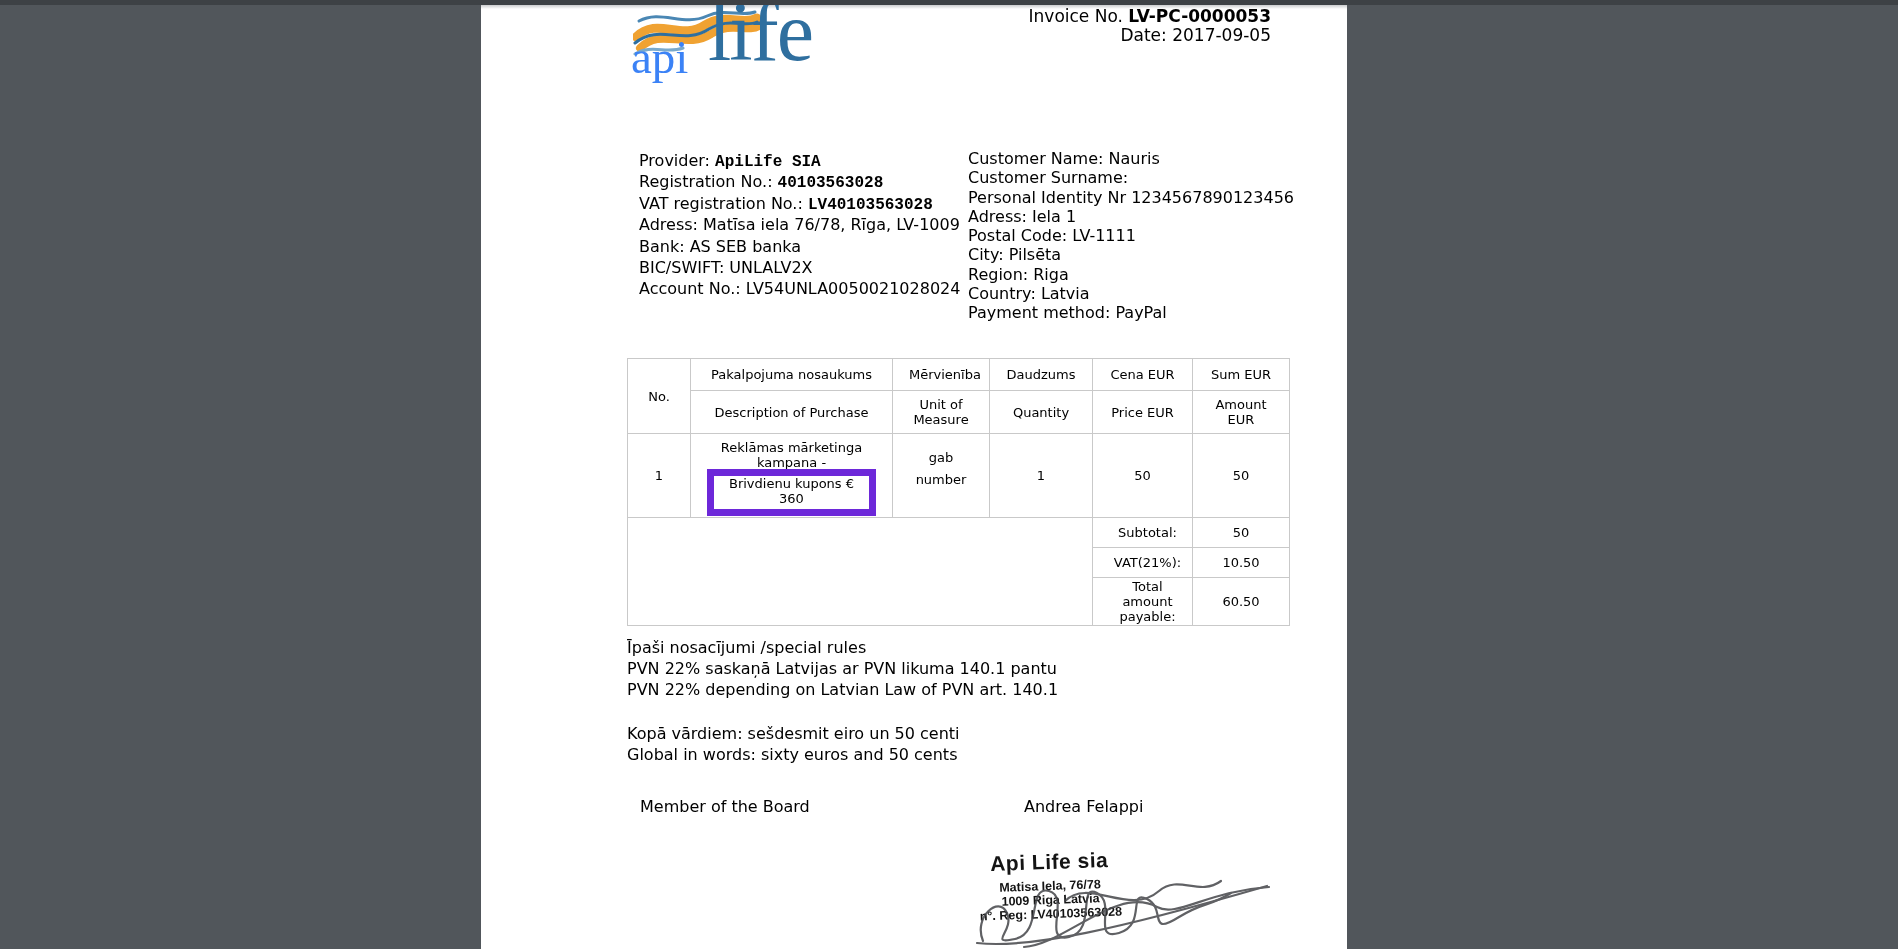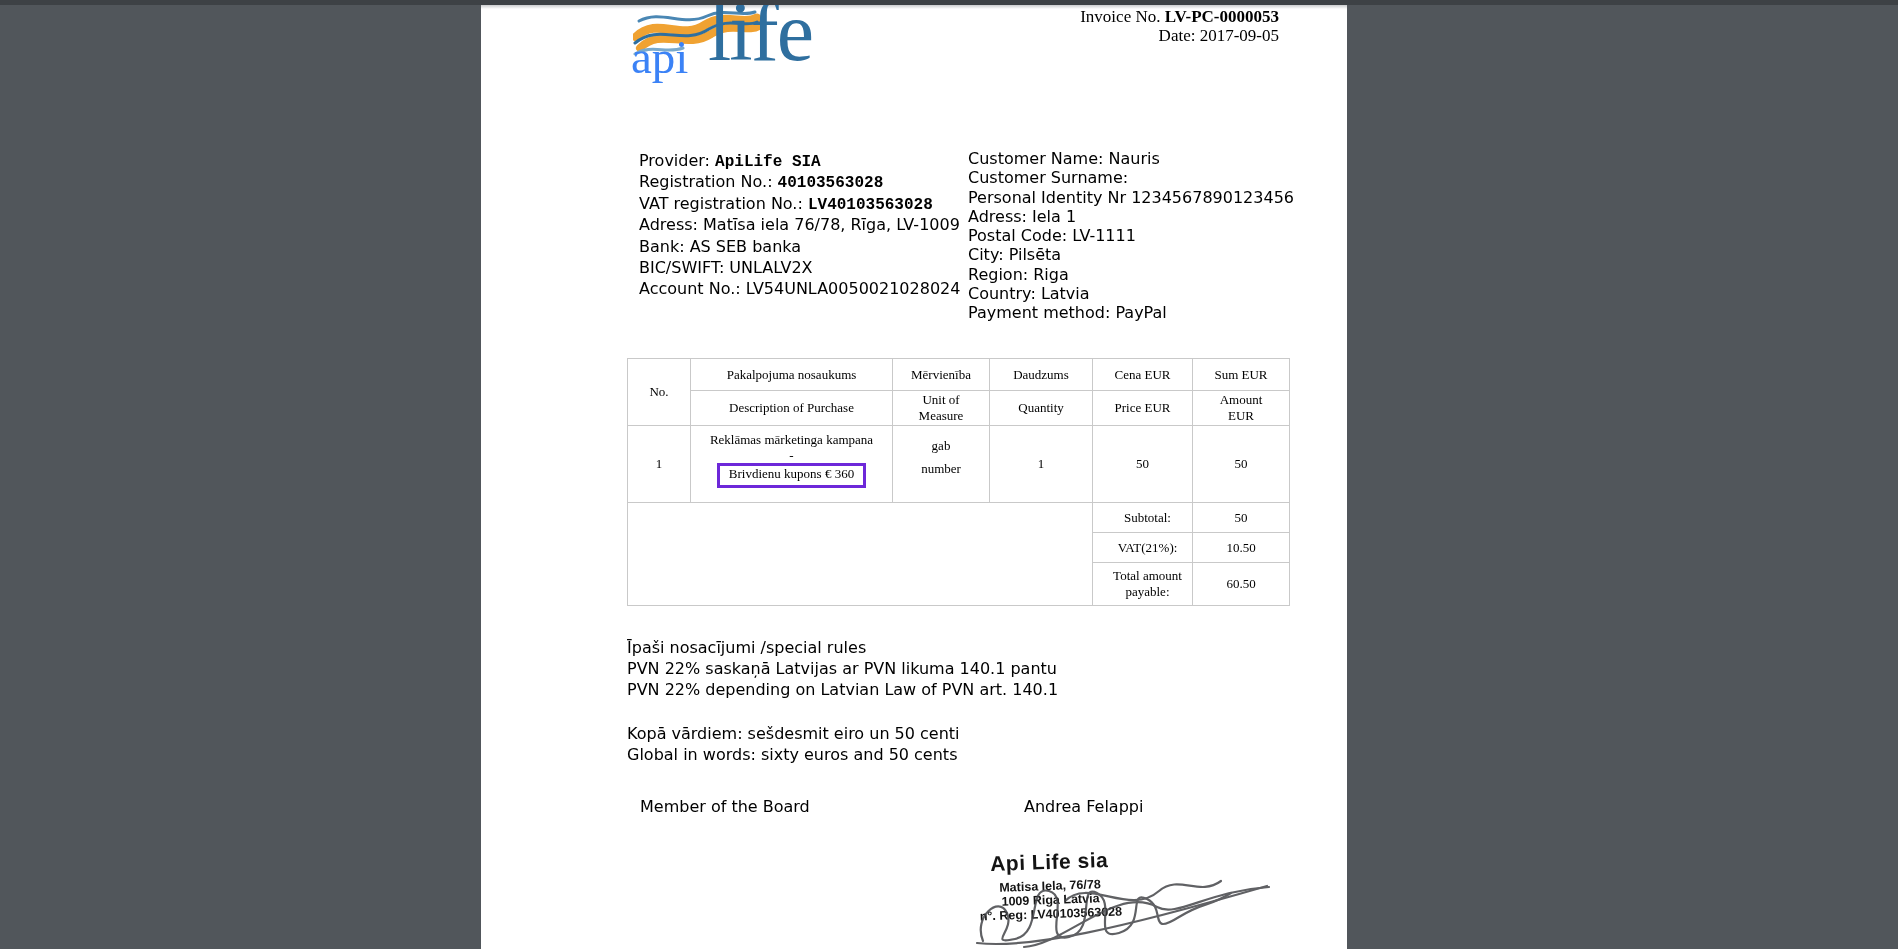"Invoice No. LV-PC-0000053" .inv-meta { font-family: Liberation Serif, serif -> none; right: 68px -> 76px }
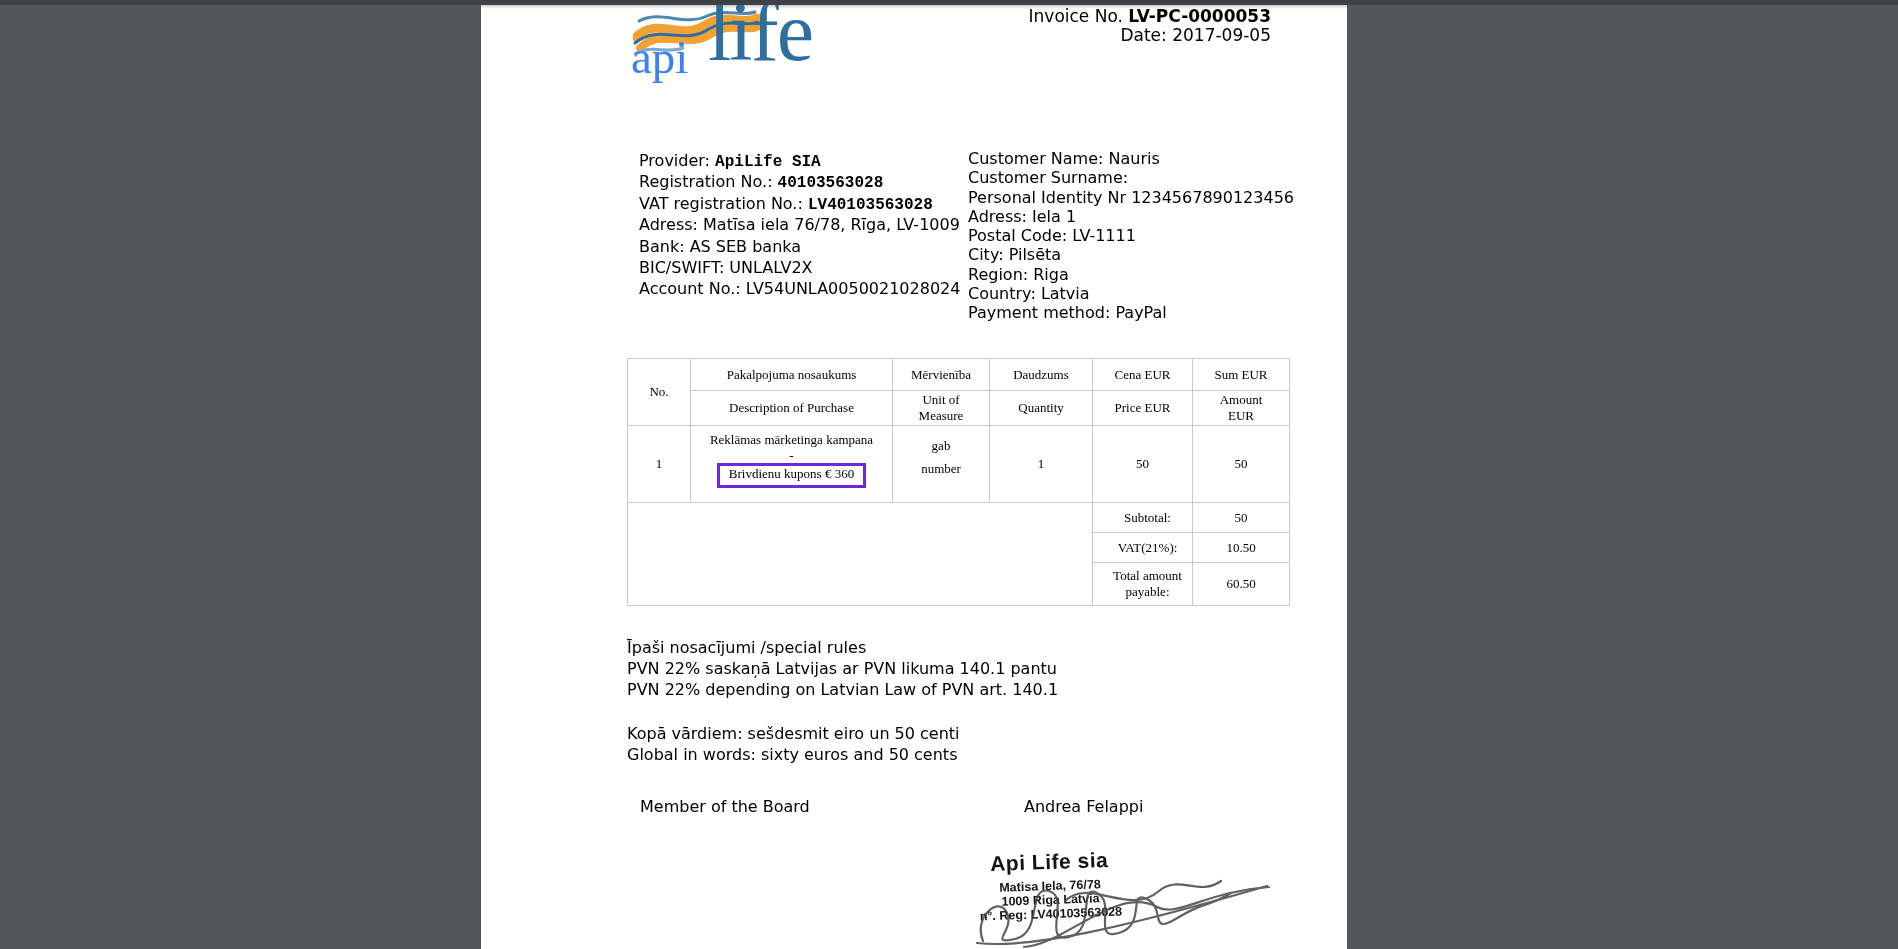"Pakalpojuma nosaukums" .inv-table td { font-family: Liberation Serif, serif -> none }
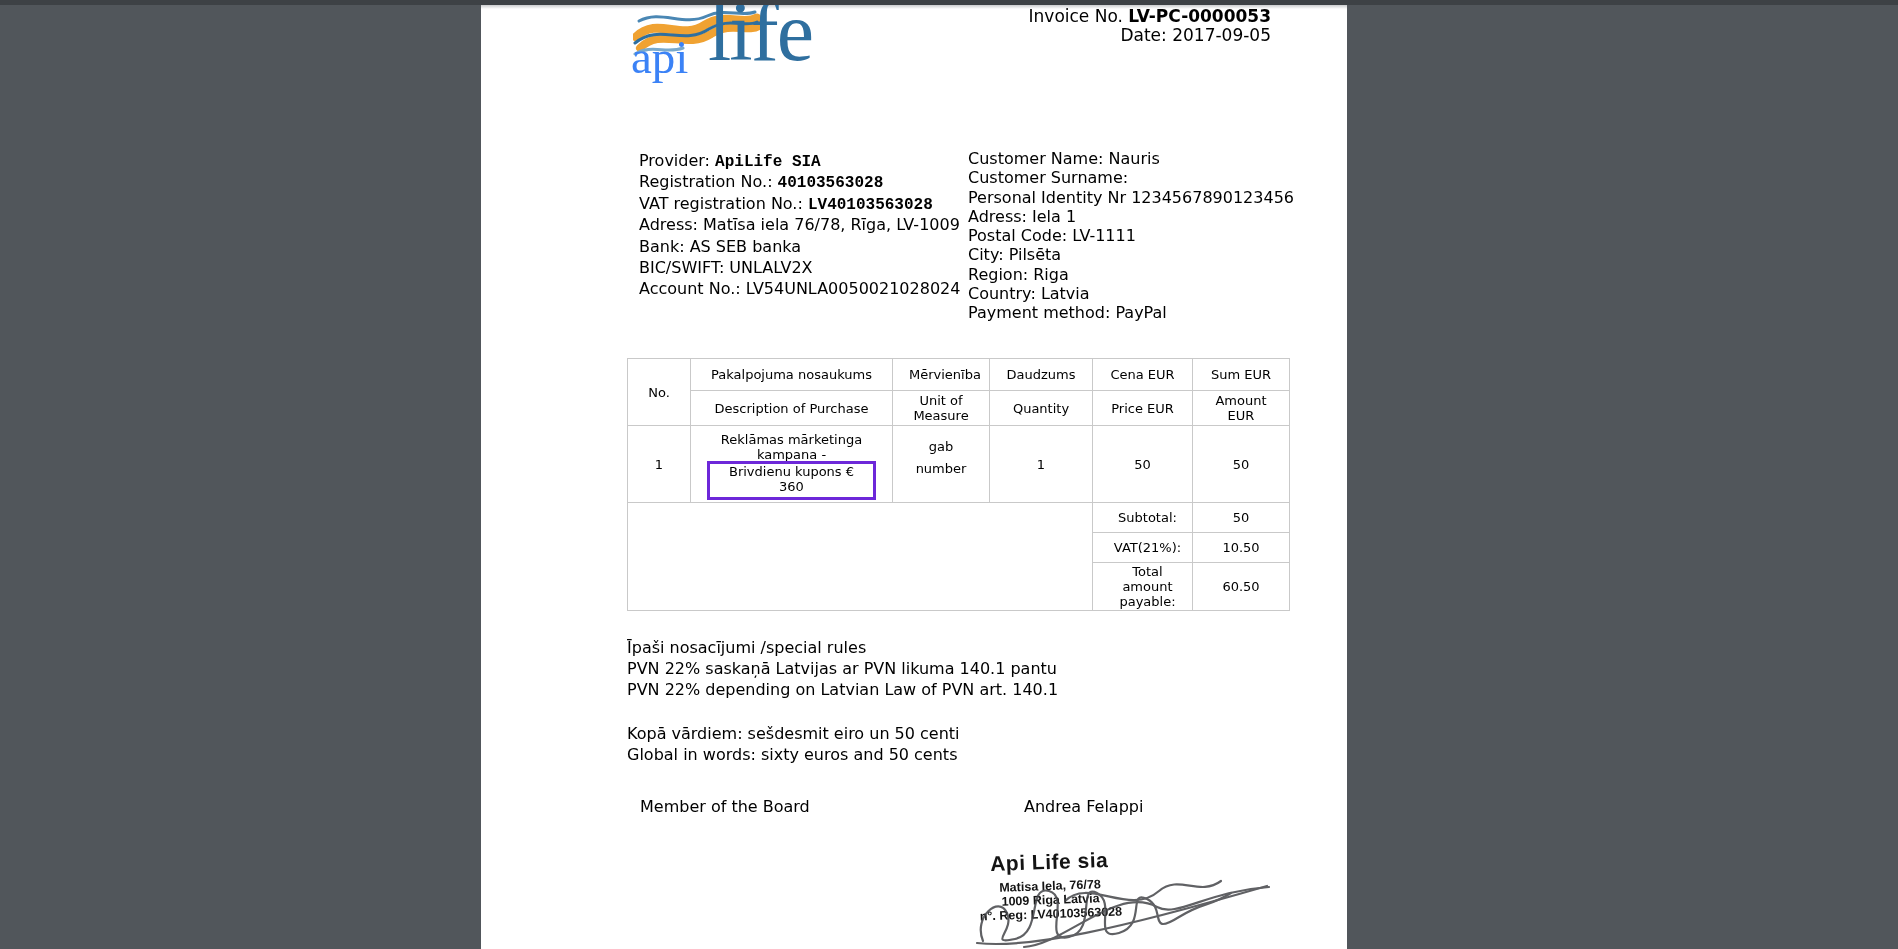"Description of Purchase" .inv-table tr.h2 { height: 35px -> 43px }
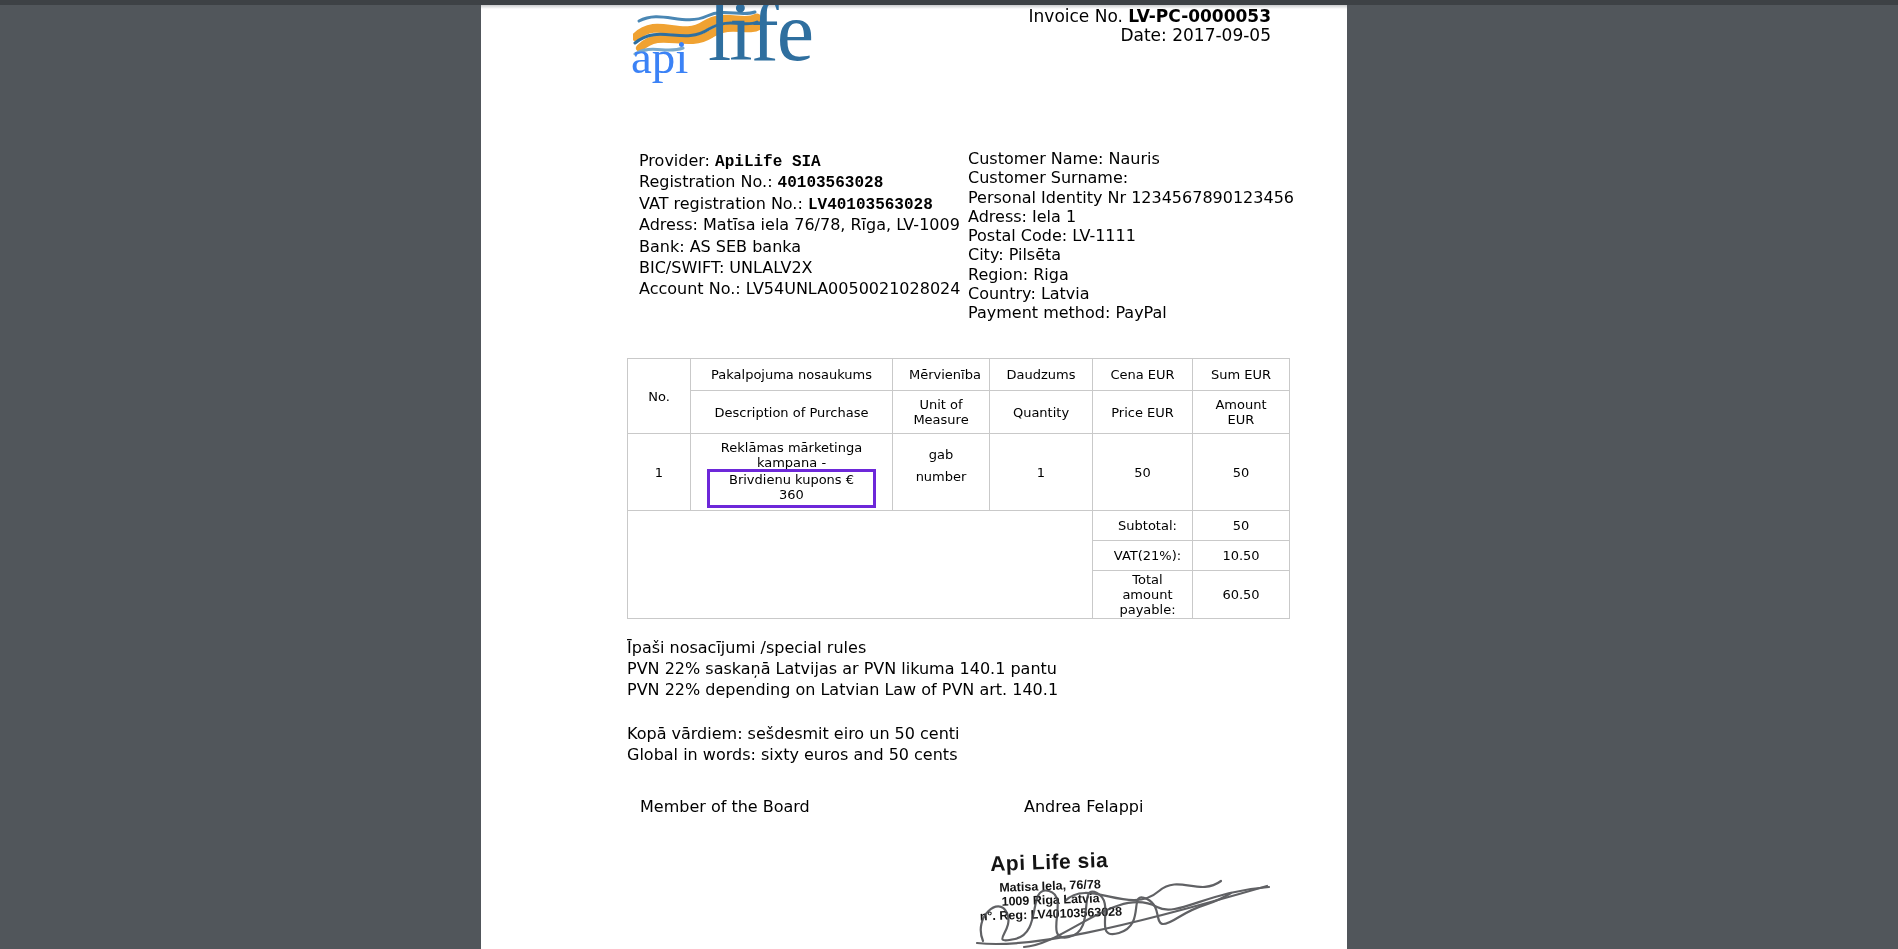"Brivdienu kupons € 360" .redbox { border: 3px solid #6d28d9 -> 7px solid #6d28d9 }
